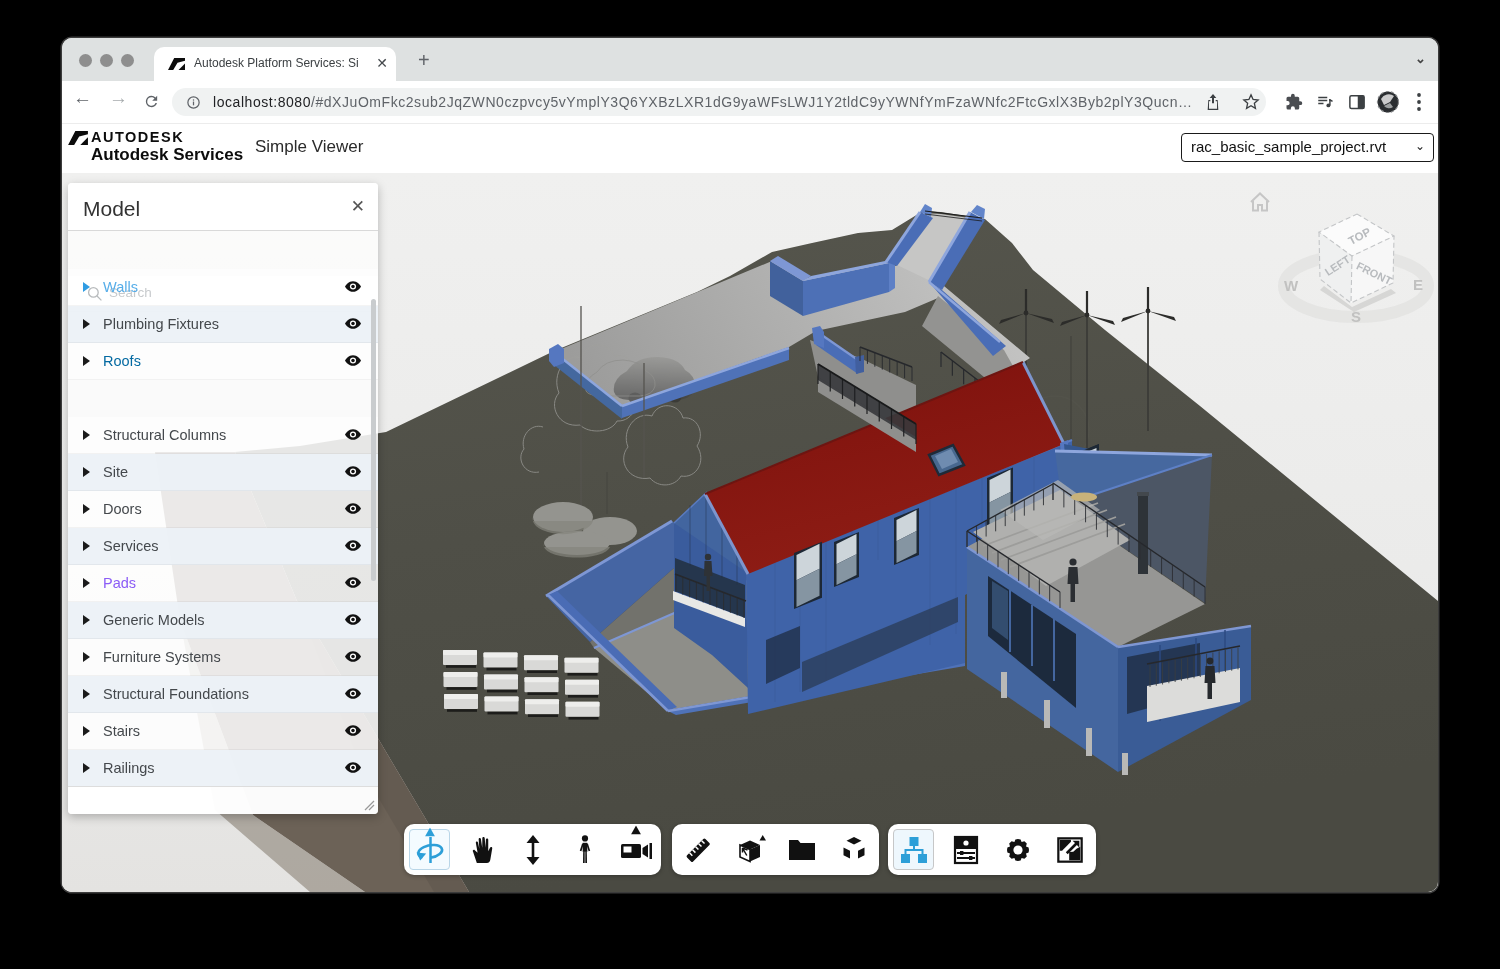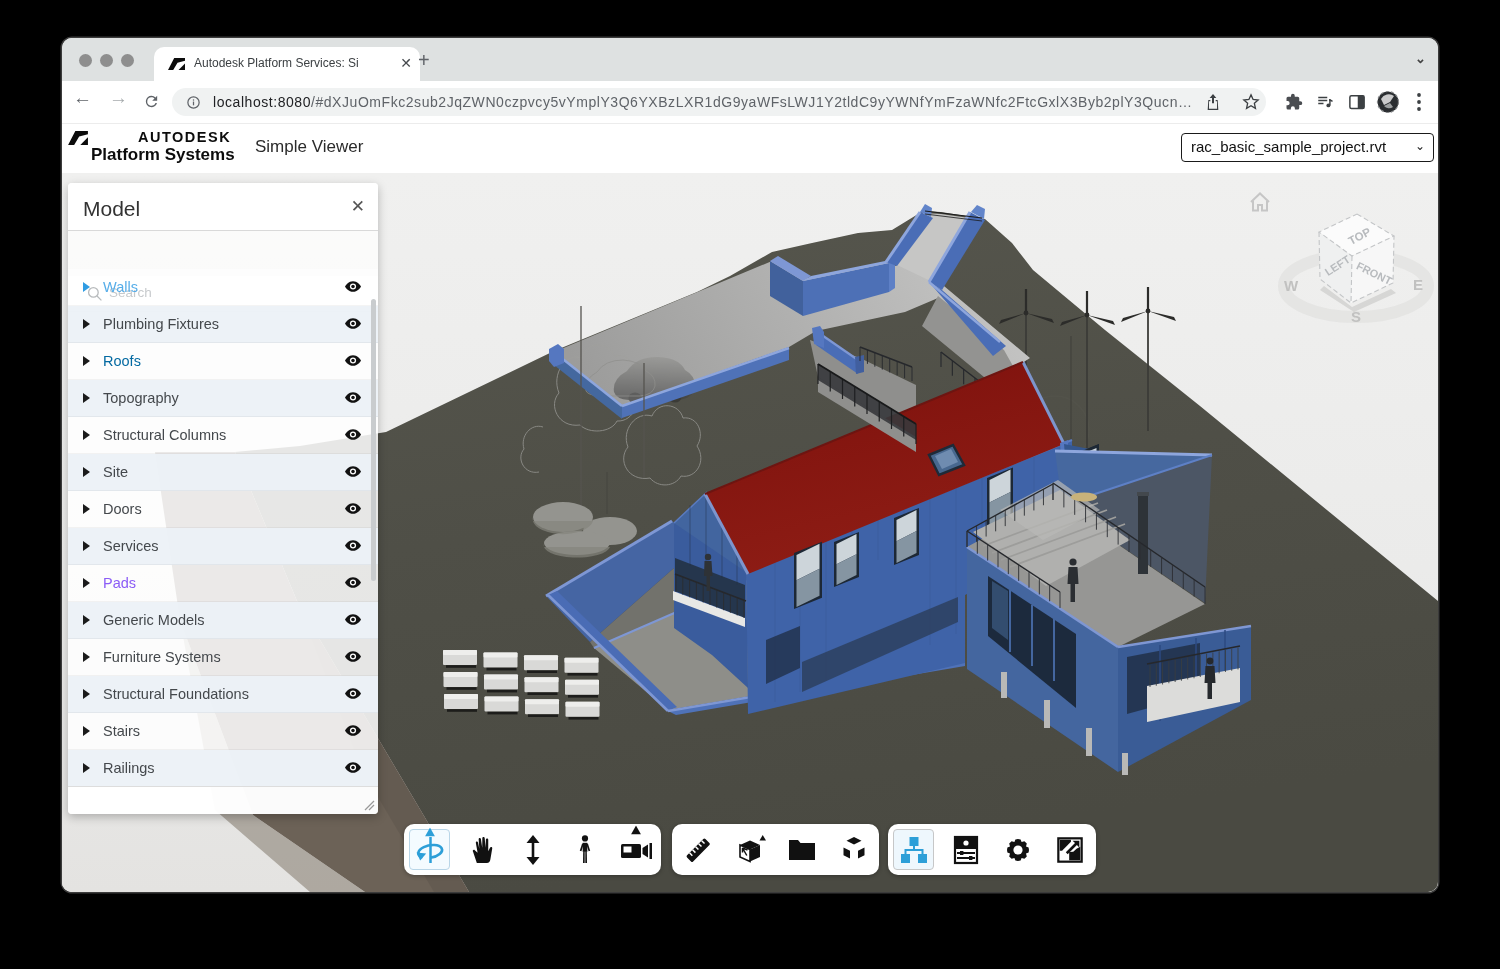"Autodesk Platform Services: Si" #tab { width: 266px -> 242px }
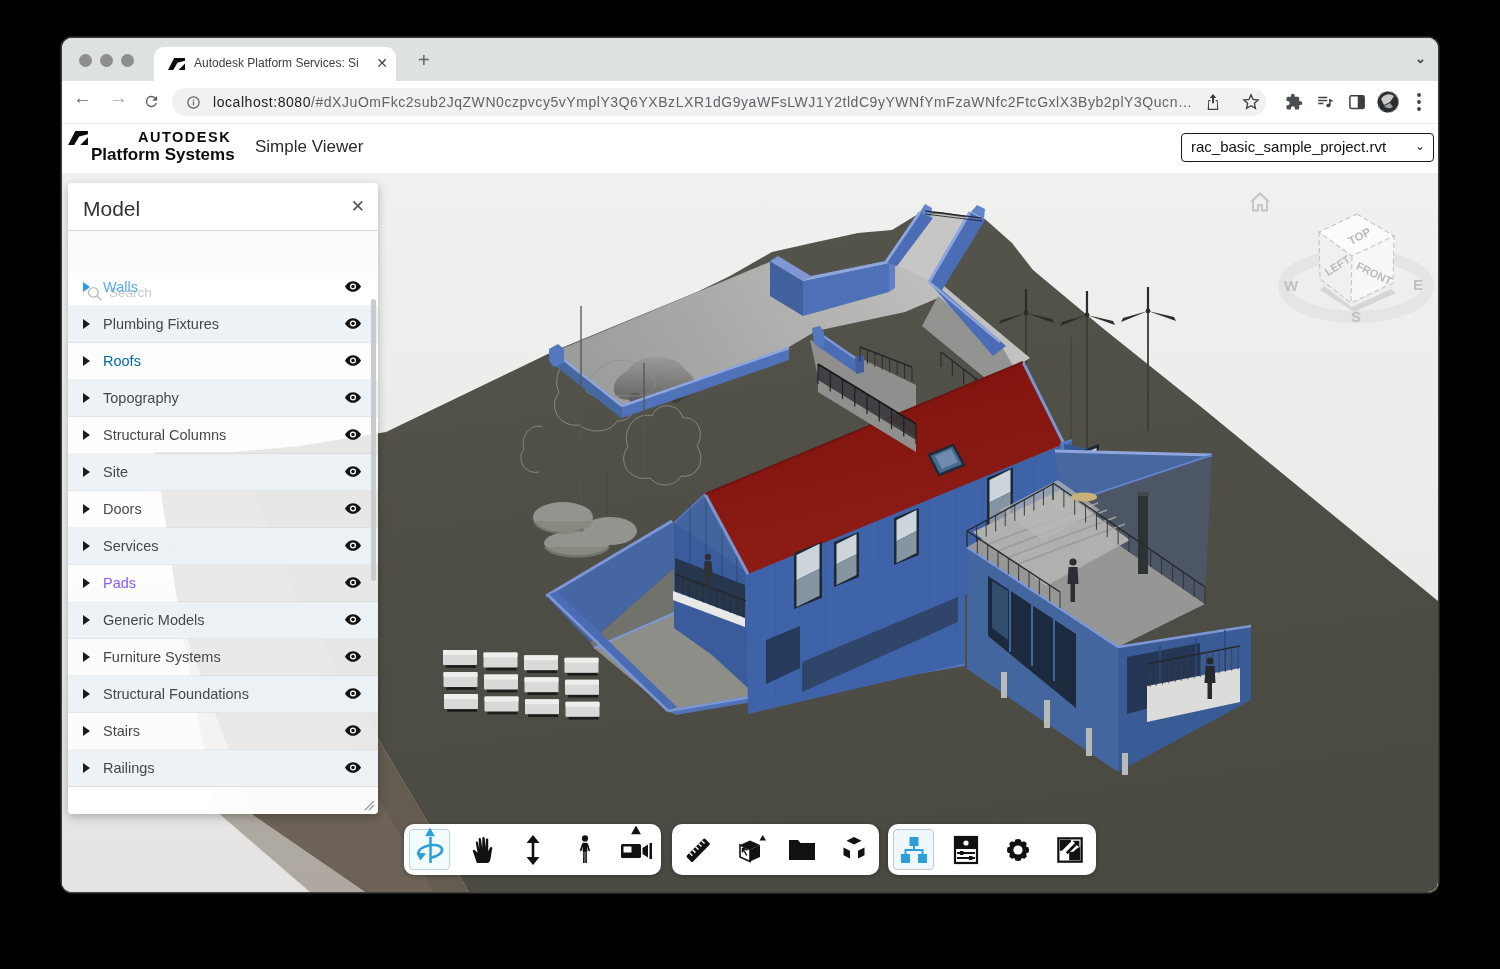"AUTODESK" div { margin-left: 47px -> none }
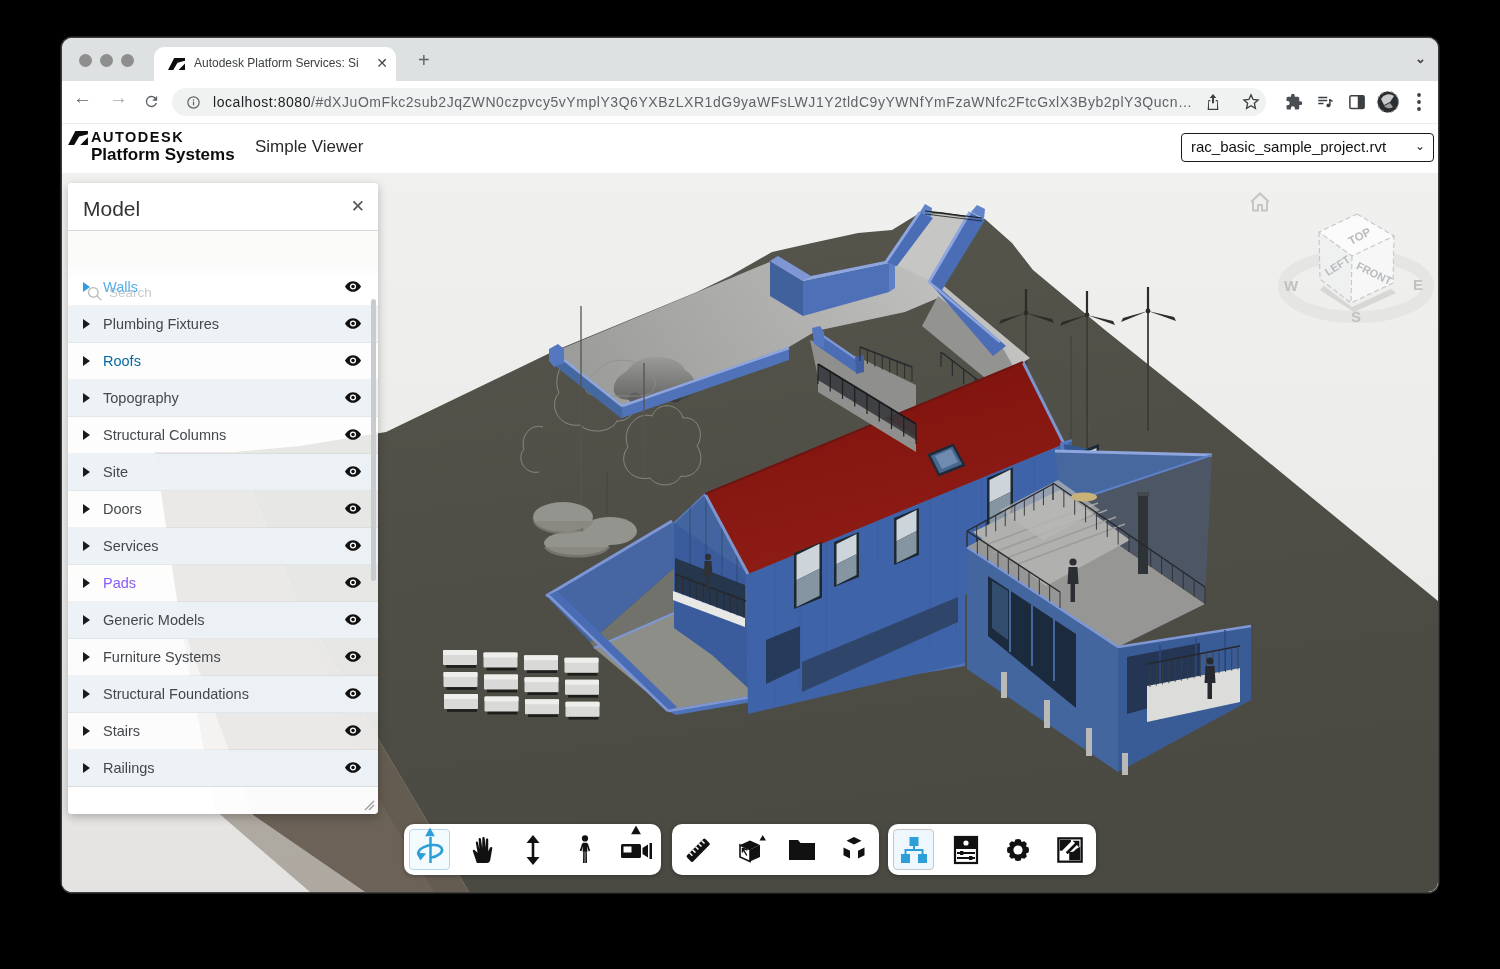"Platform Systems" div { text: Platform Systems -> Autodesk Services }
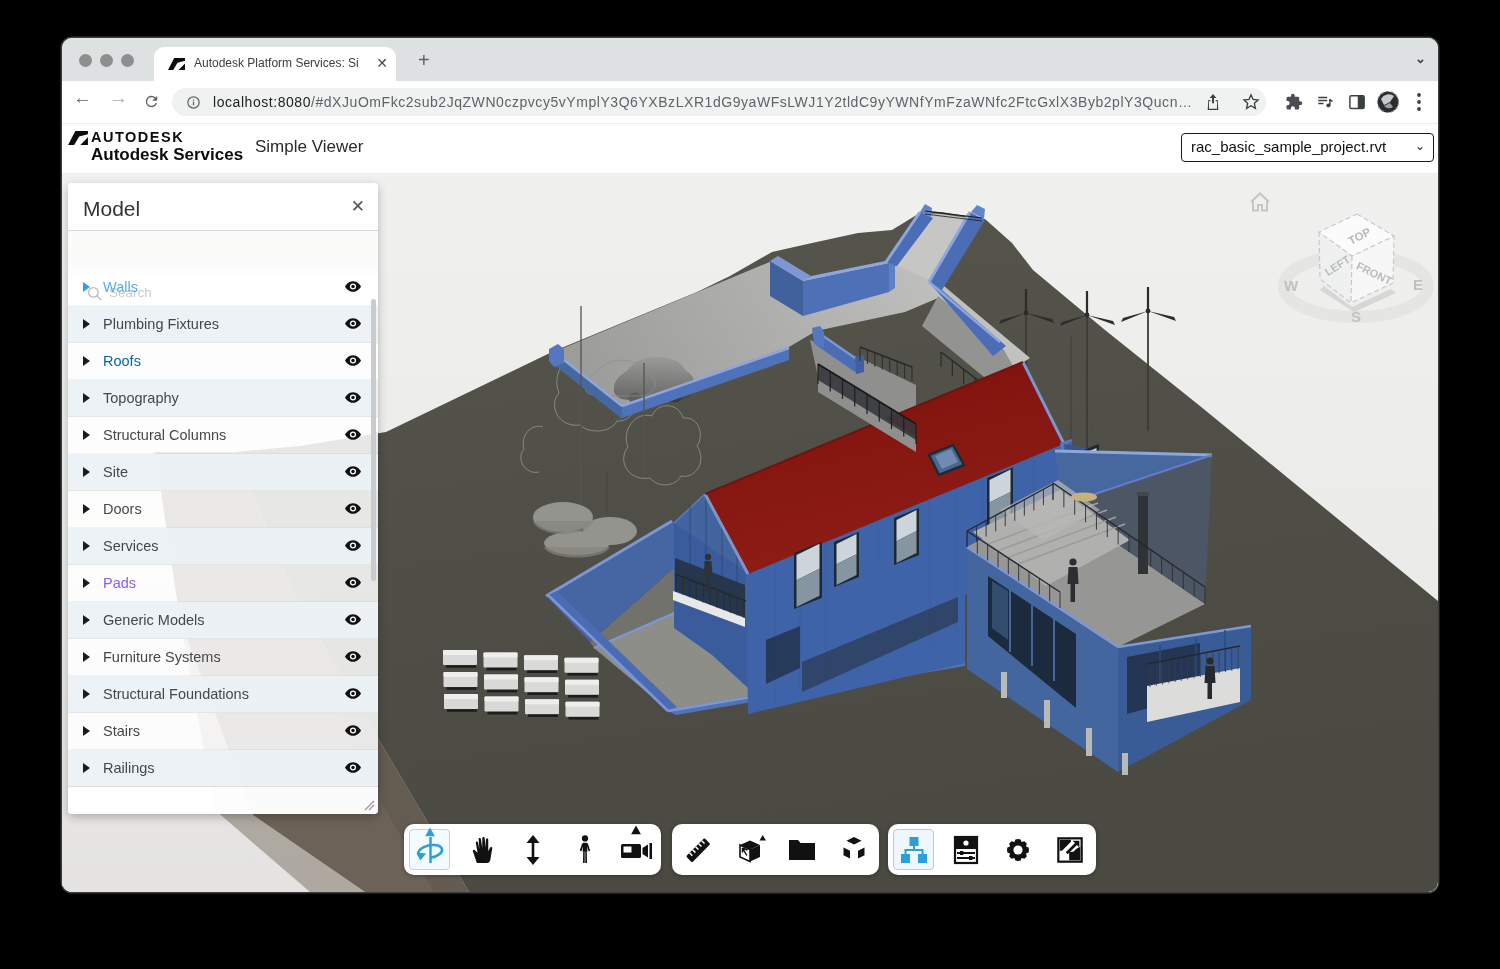"Topography" div.prow { html: <div> <div></div> <div>Topography</div> <svg> <path></path> <circle></circle> <circle></circle> </svg> <div></div> </div> -> none }
